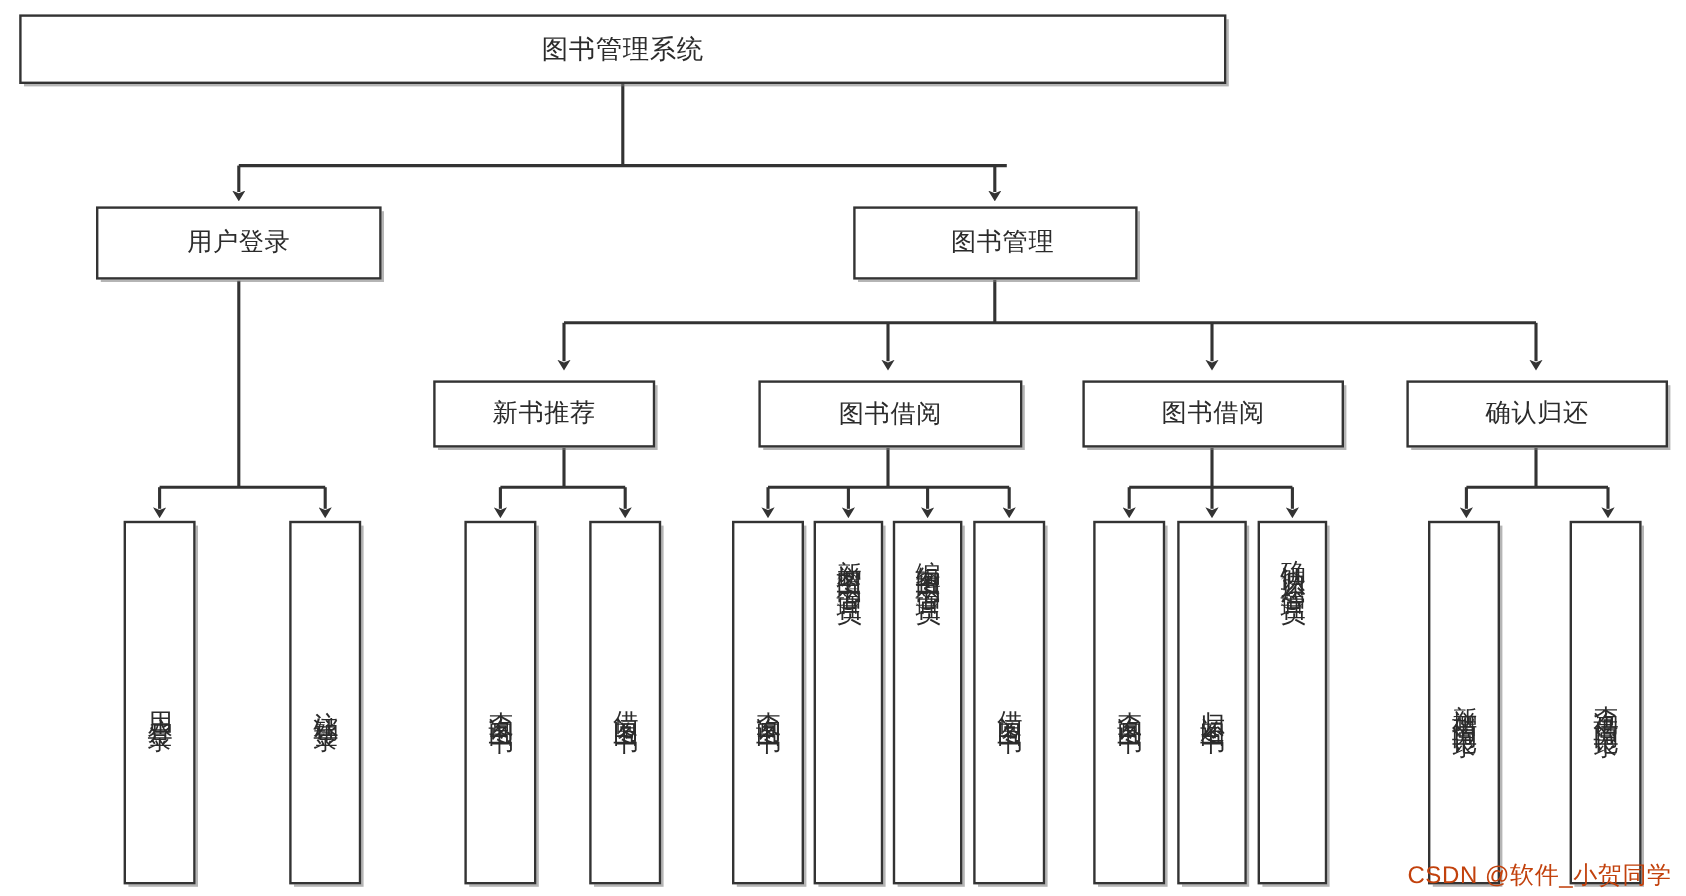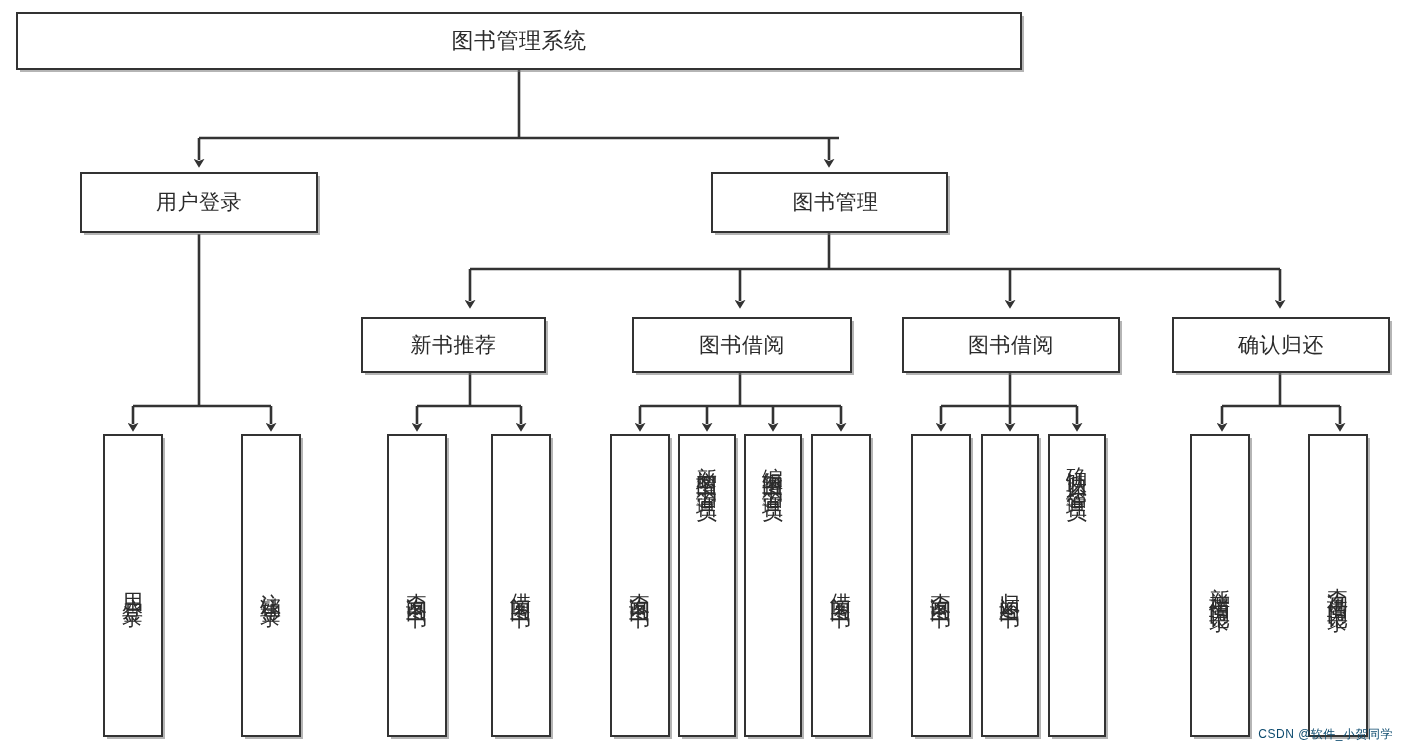"CSDN @软件_小贺同学" #watermark { color: #0c4a6e -> #c2410c; font-size: 12px -> 20px }
